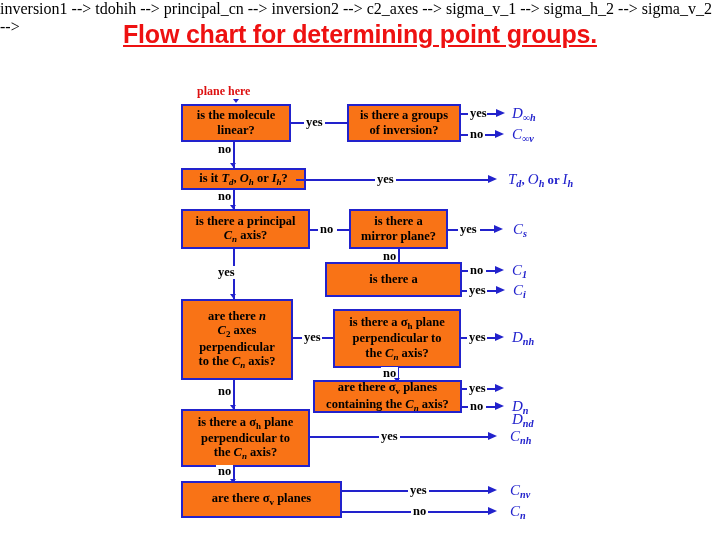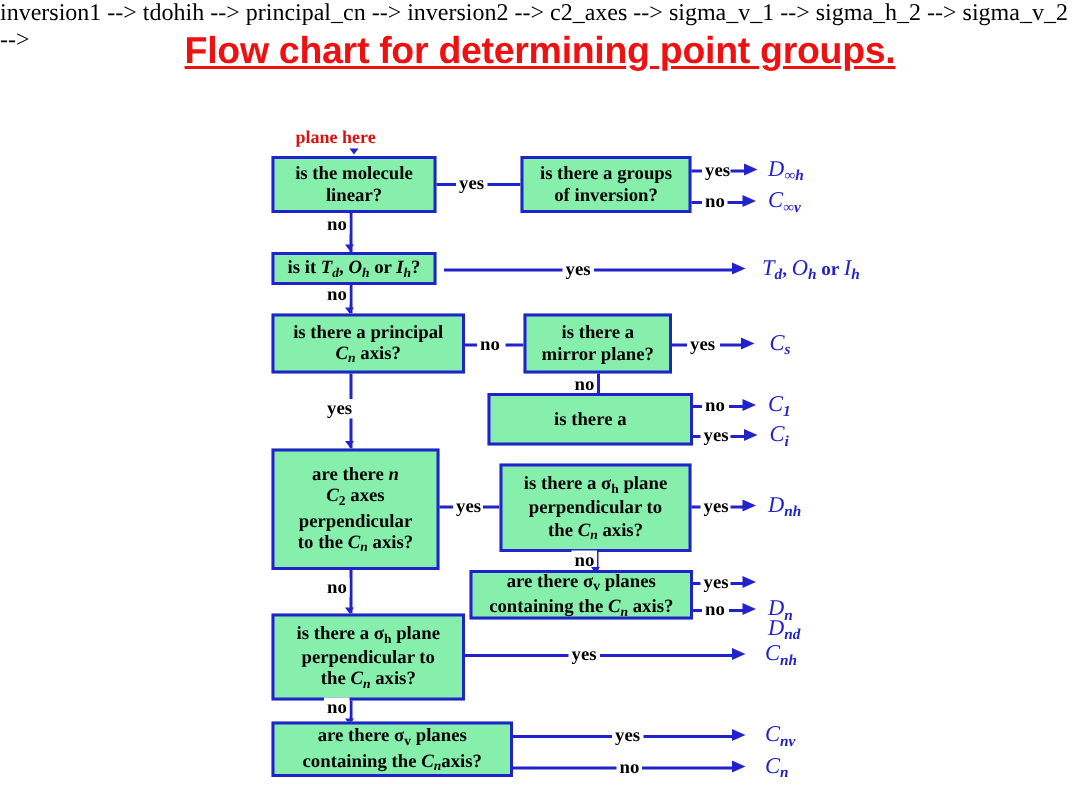"is the molecule" .qbox { background: #86efac -> #f97316 }
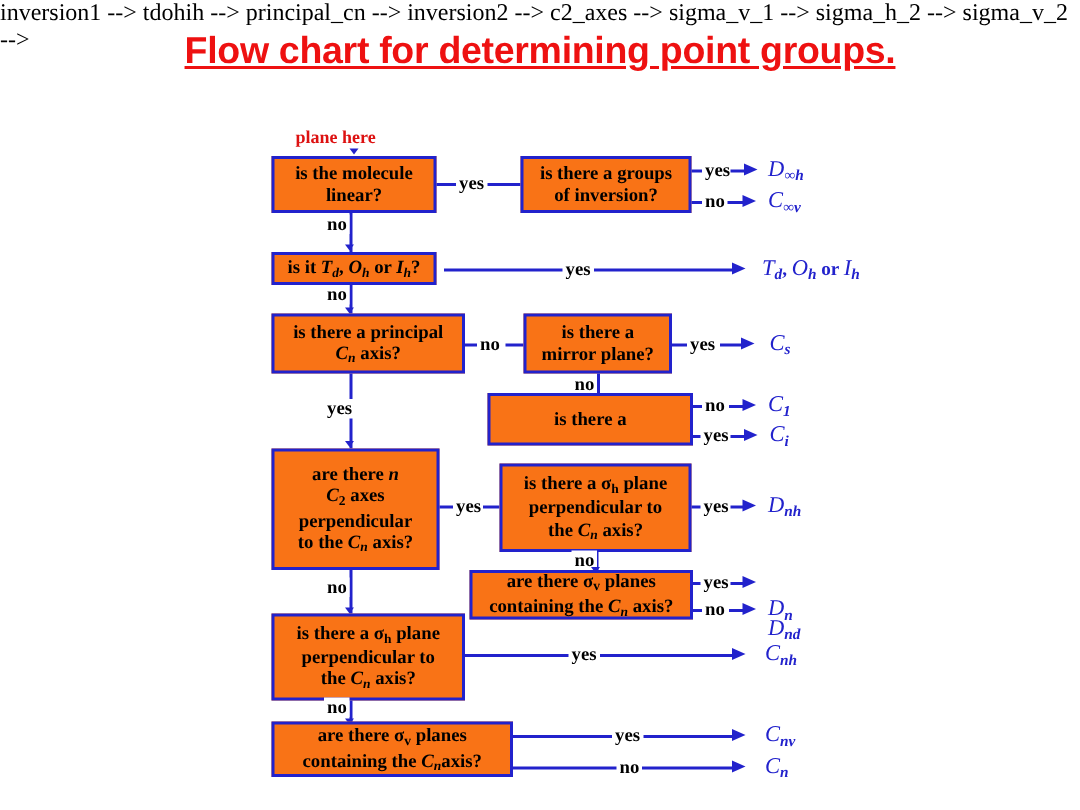"is it Td, Oh or" div.qbox { width: 110px -> 125px }
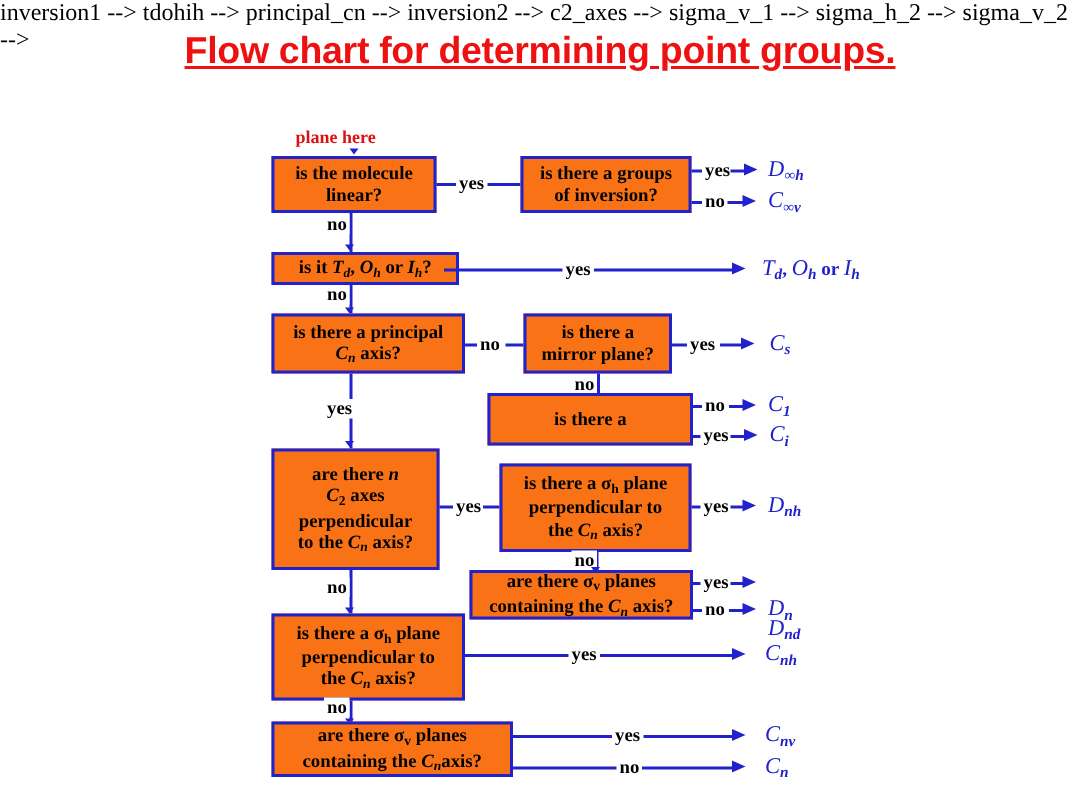"containing the Cnaxis?" span.ln { html: <span>containing the <span>C</span><span>n</span>axis?</span> -> none }
